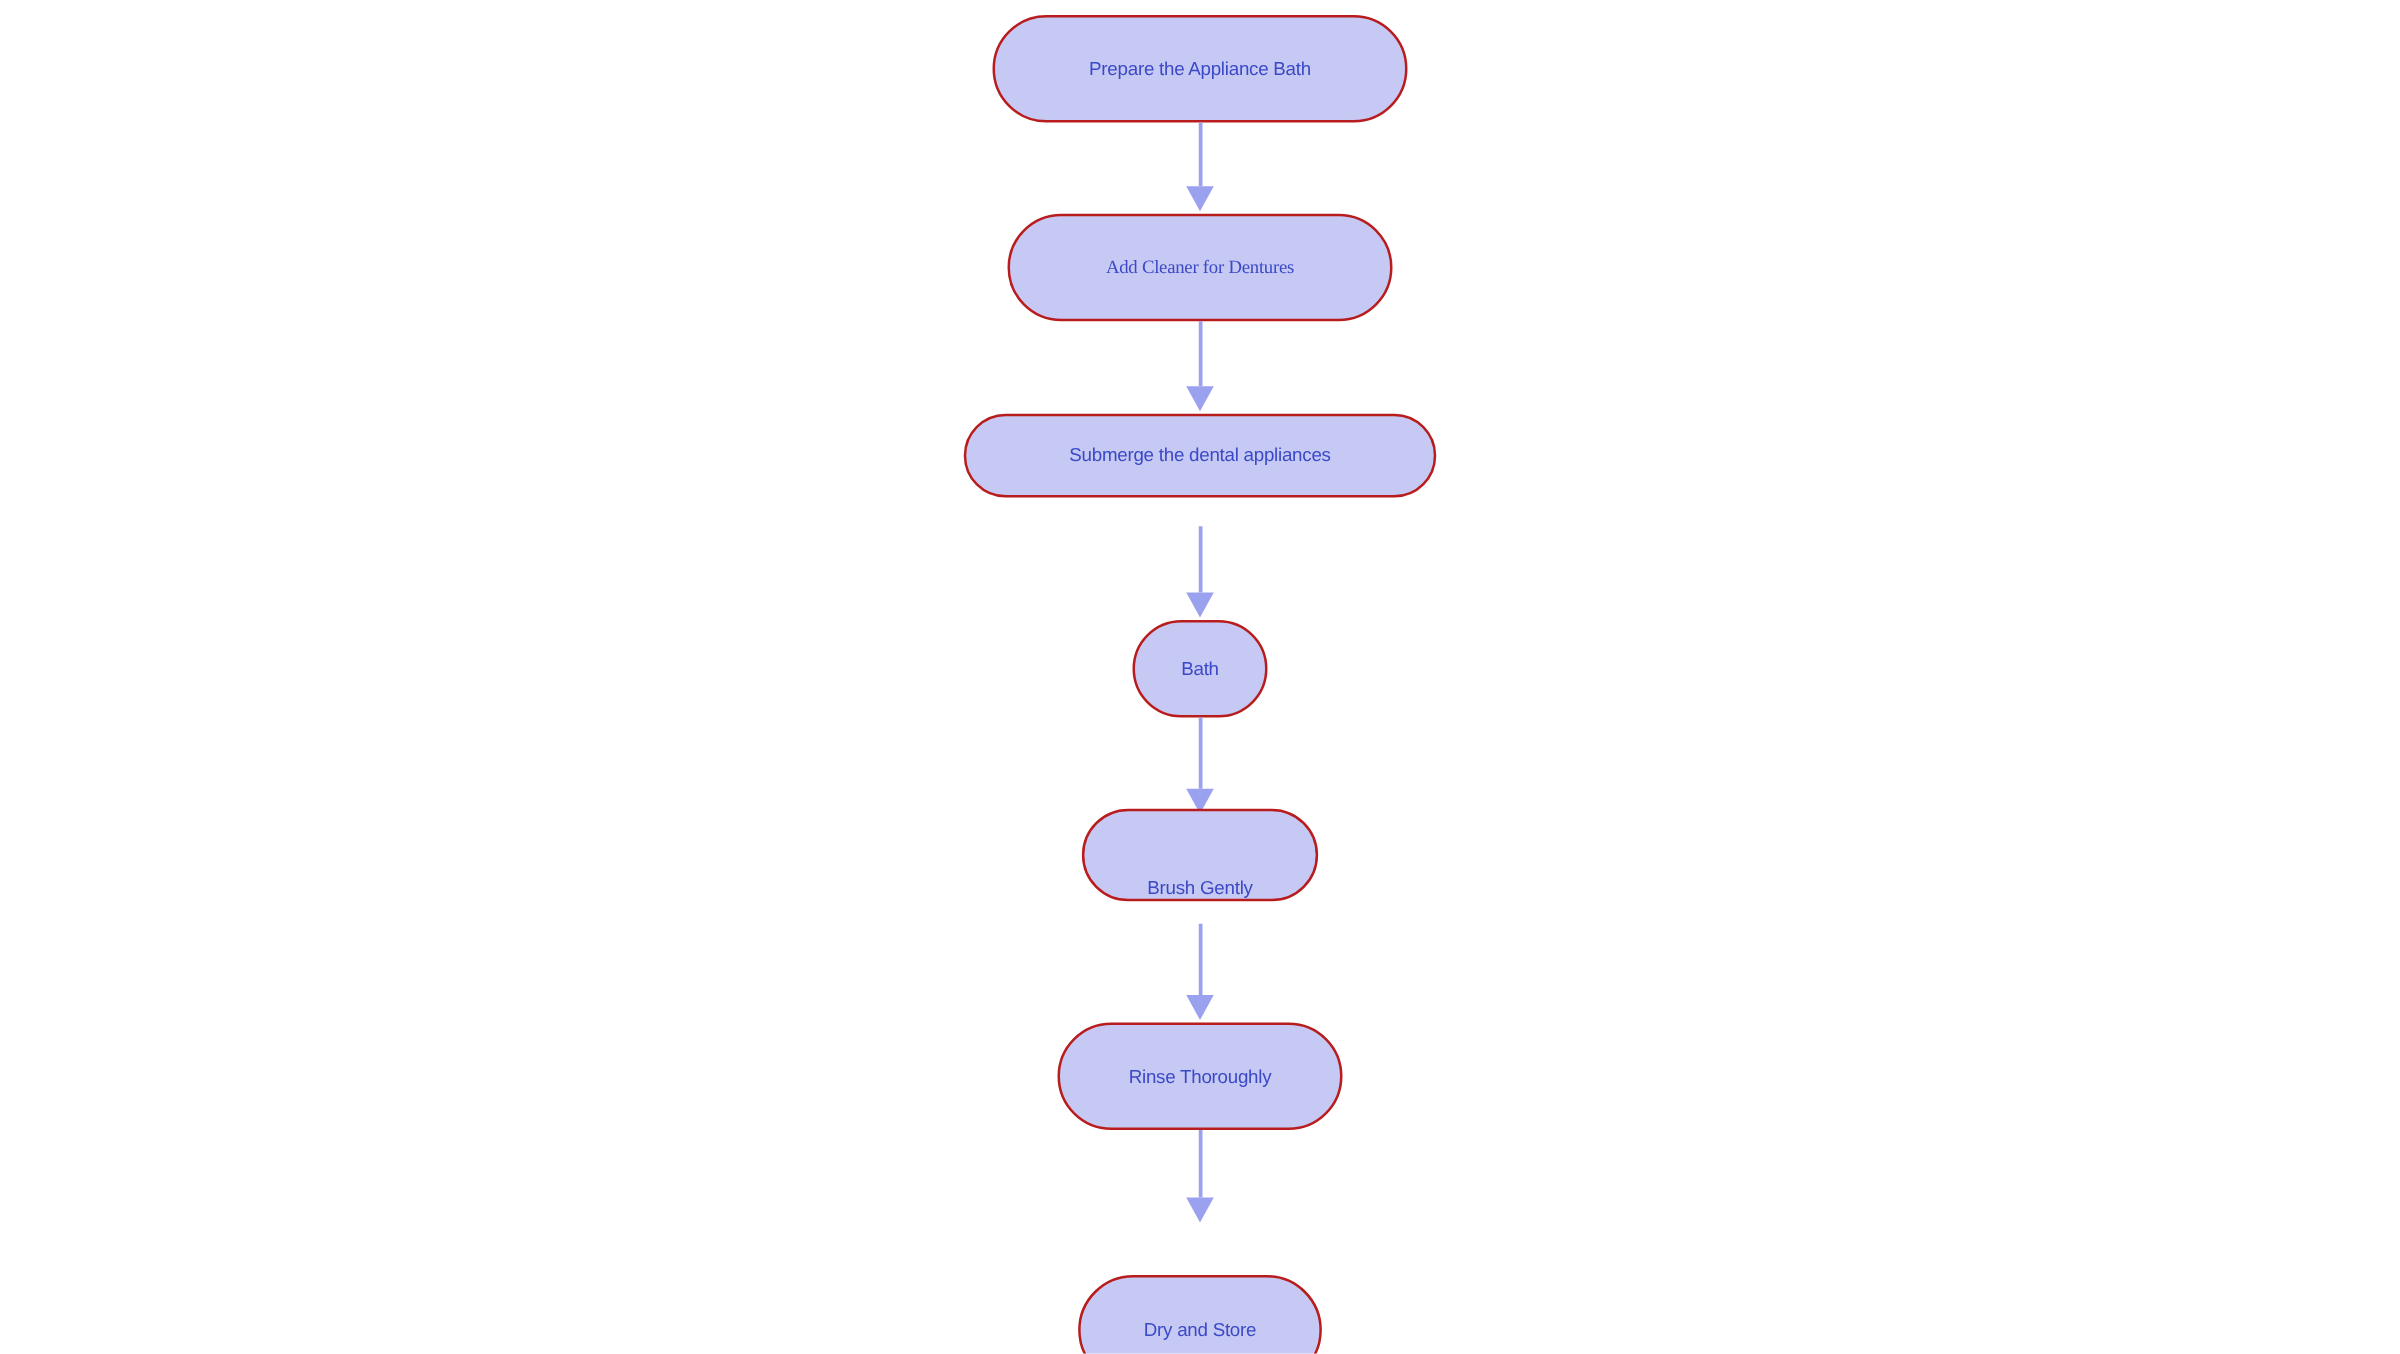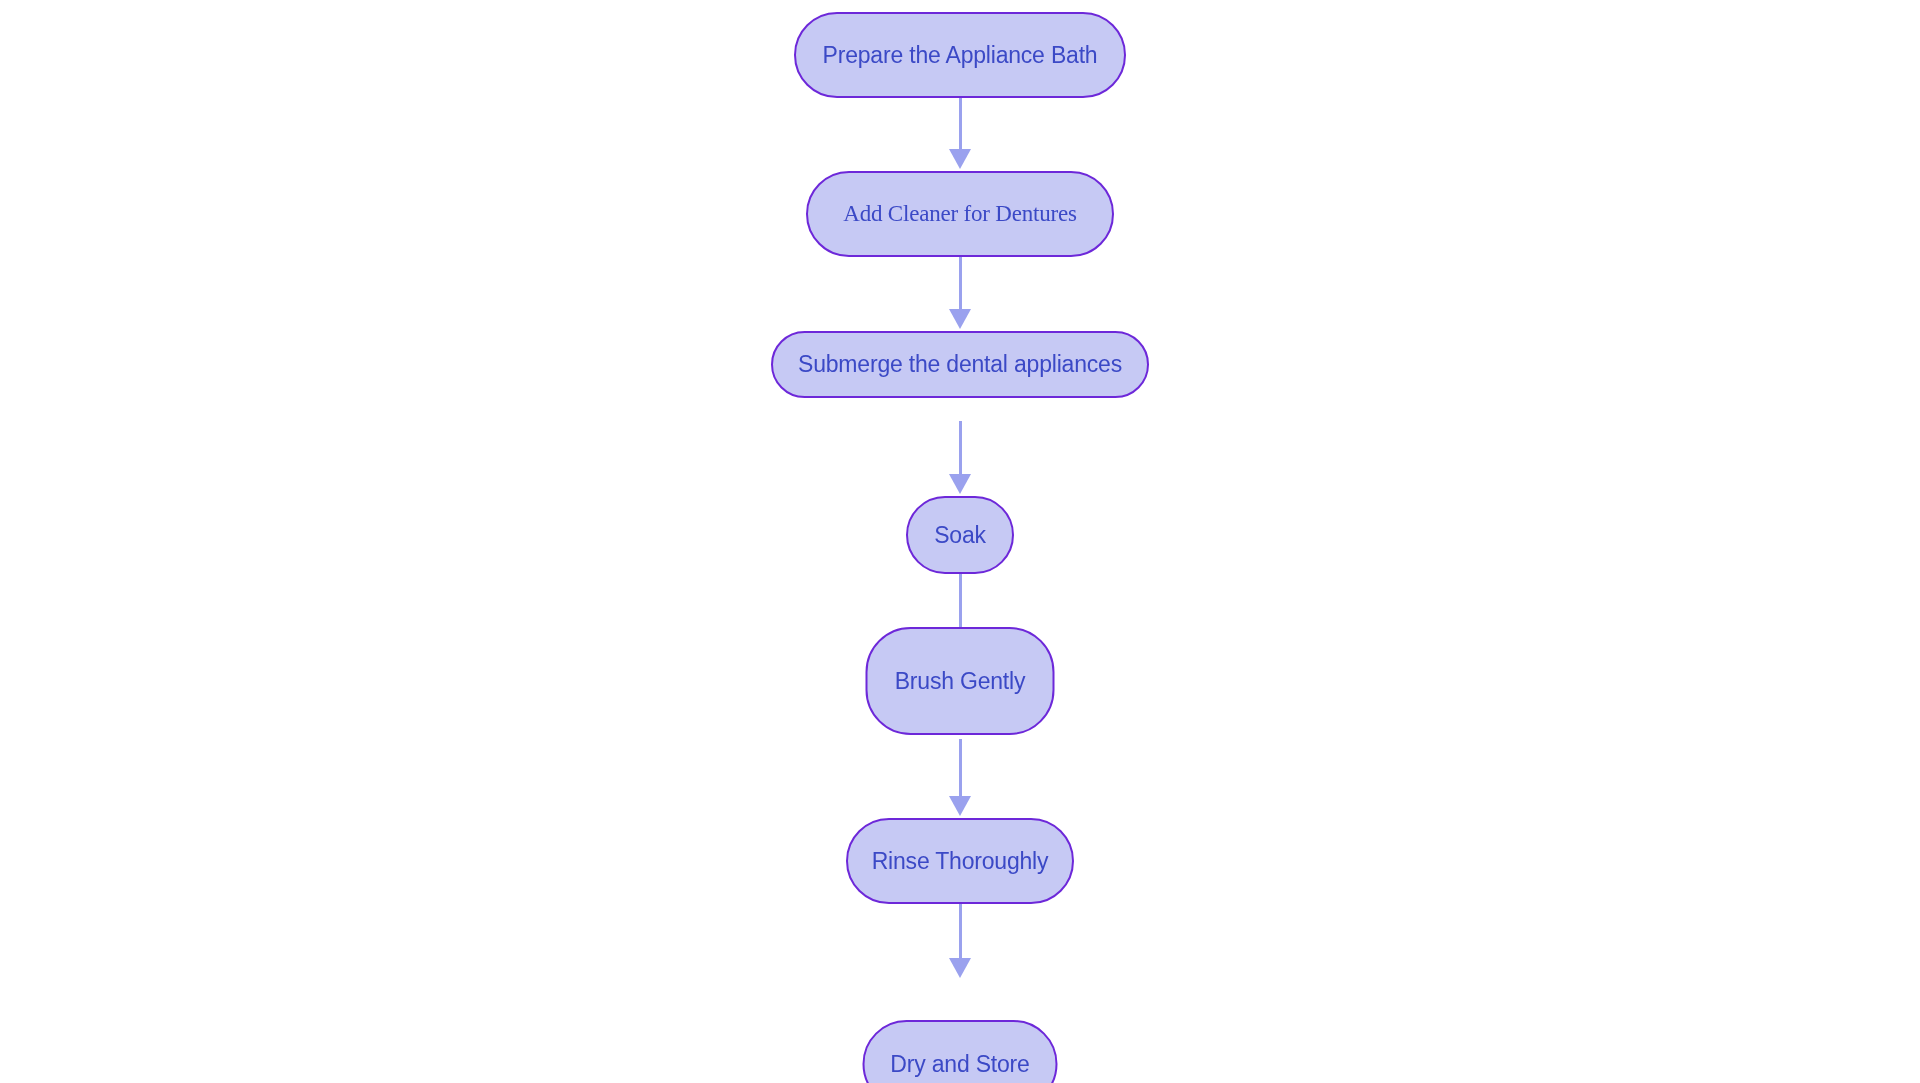"Prepare the Appliance Bath" .flow-node { border: 2px solid #6d28d9 -> 2px solid #b91c1c; font-size: 23px -> 15px }
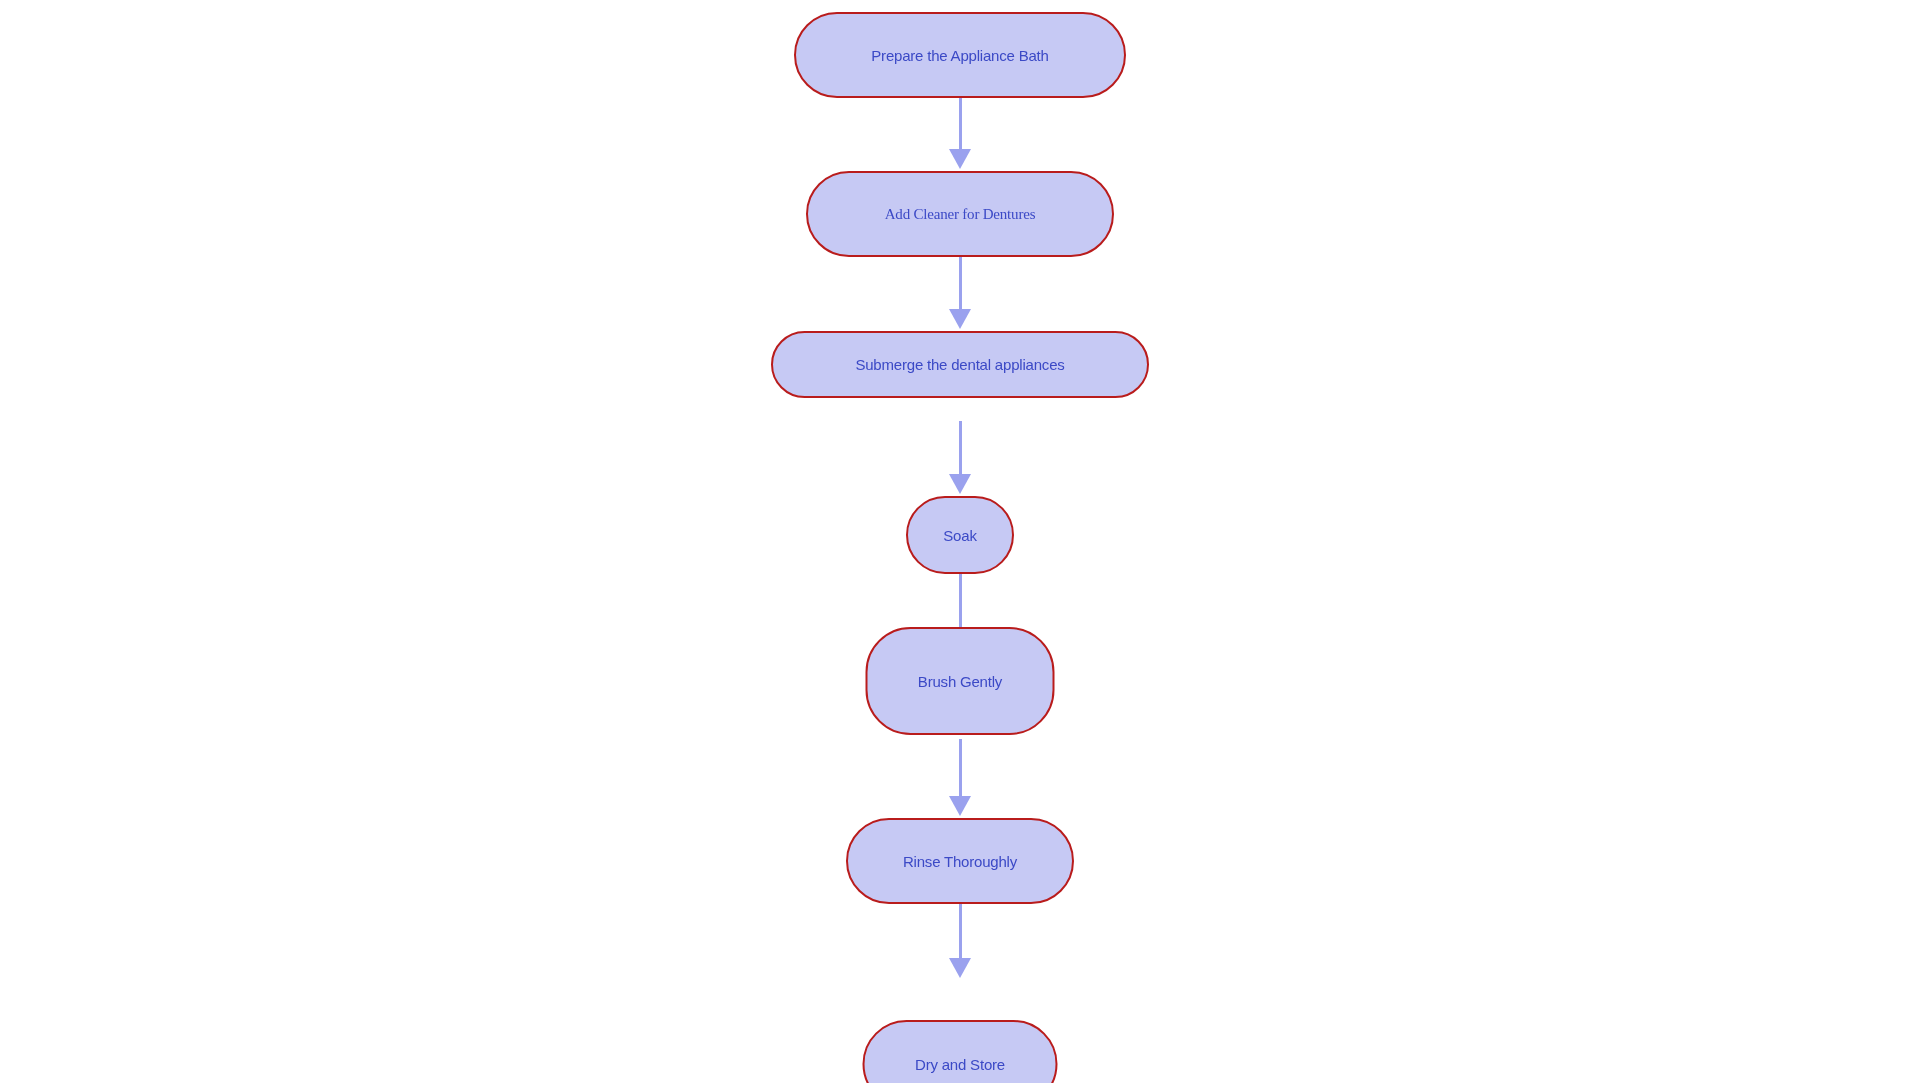"Soak" span { text: Soak -> Bath }
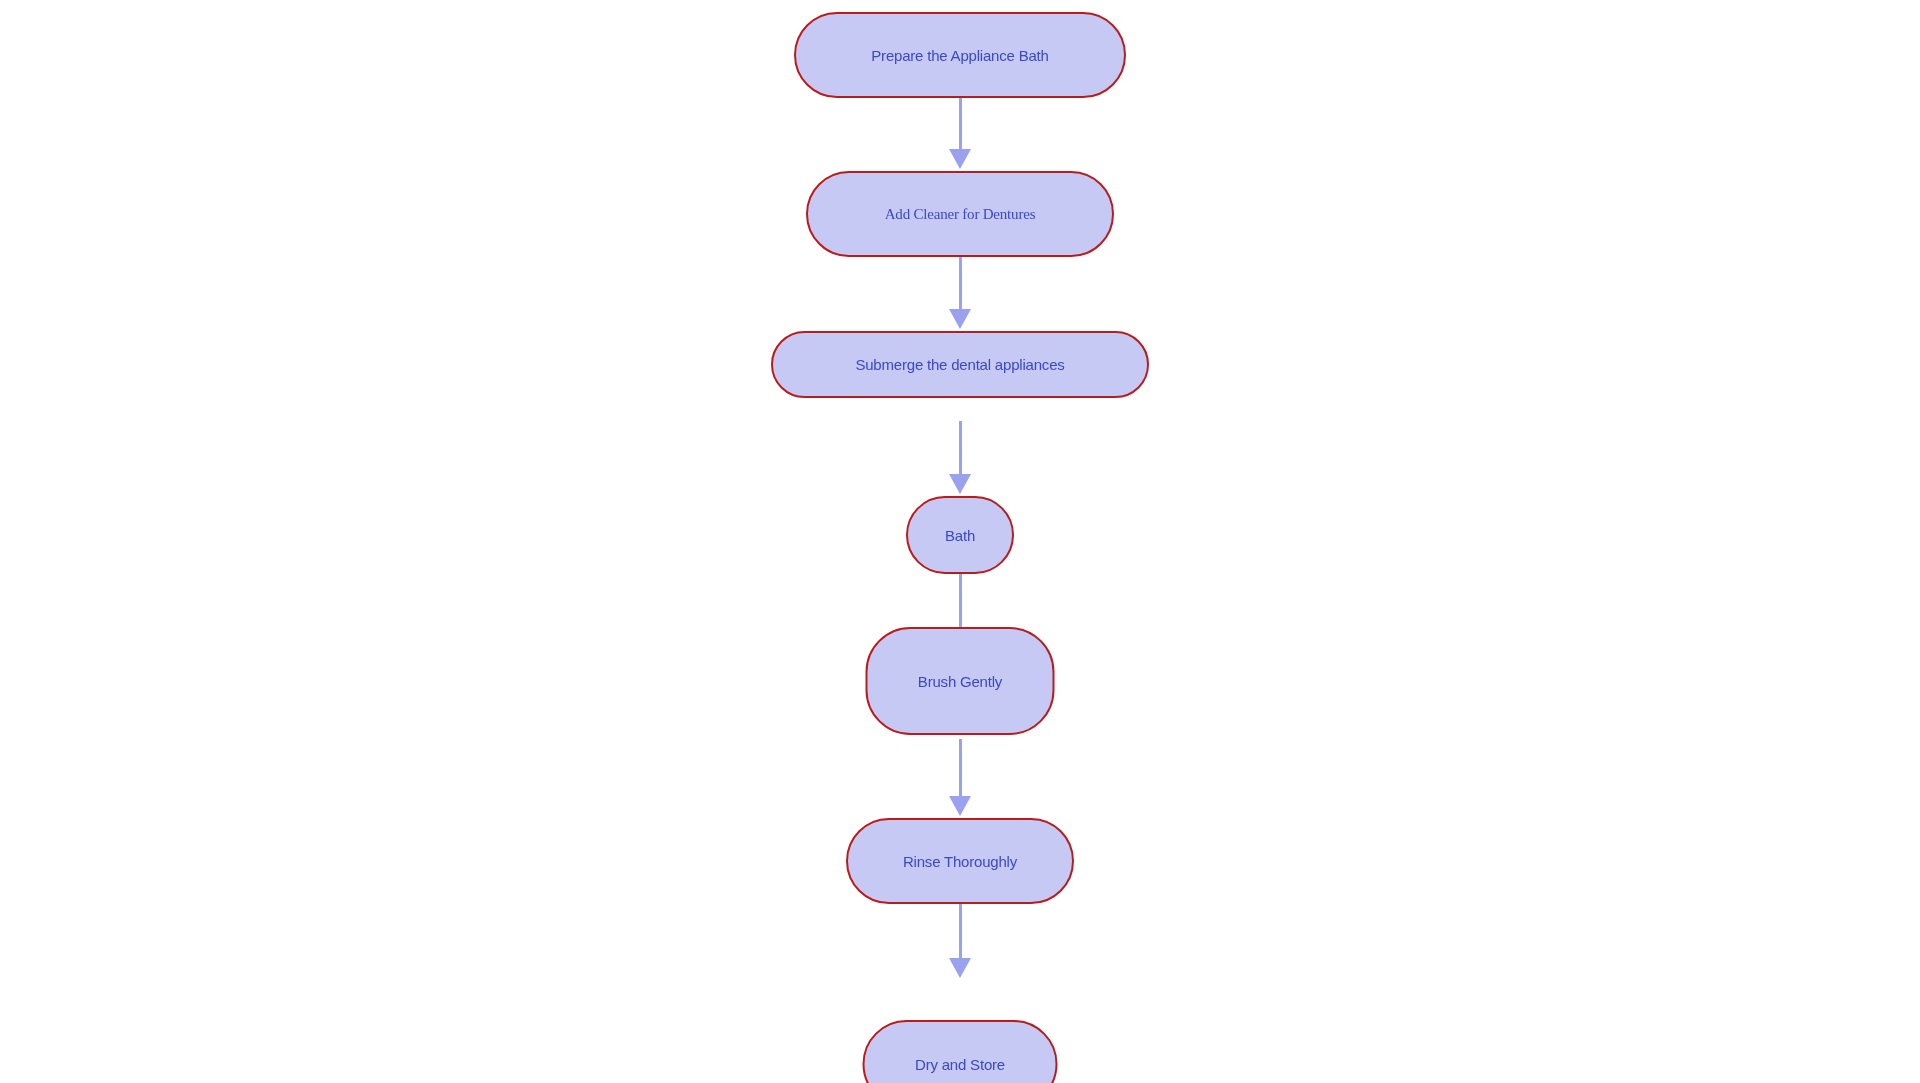"Brush Gently" .n5 { align-items: none -> flex-end; height: 108px -> 74px; top: 627px -> 647px }
